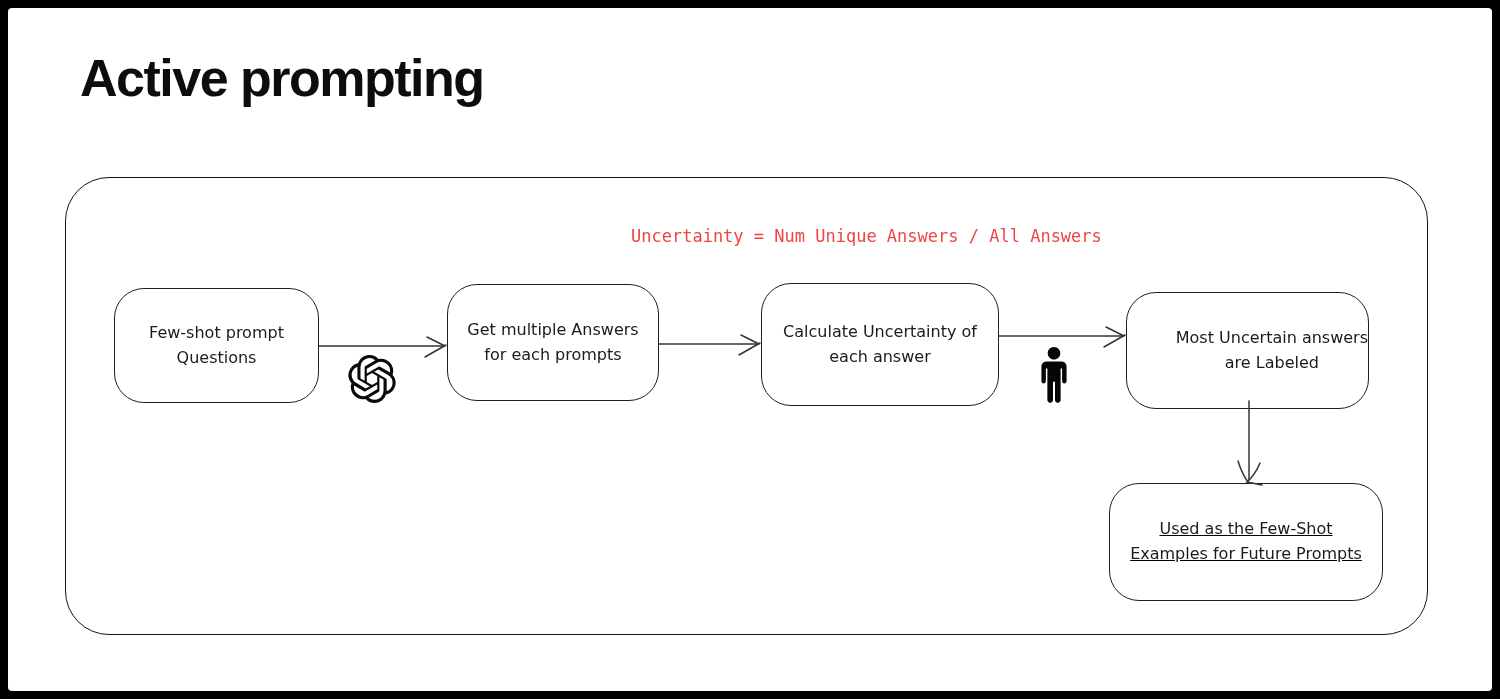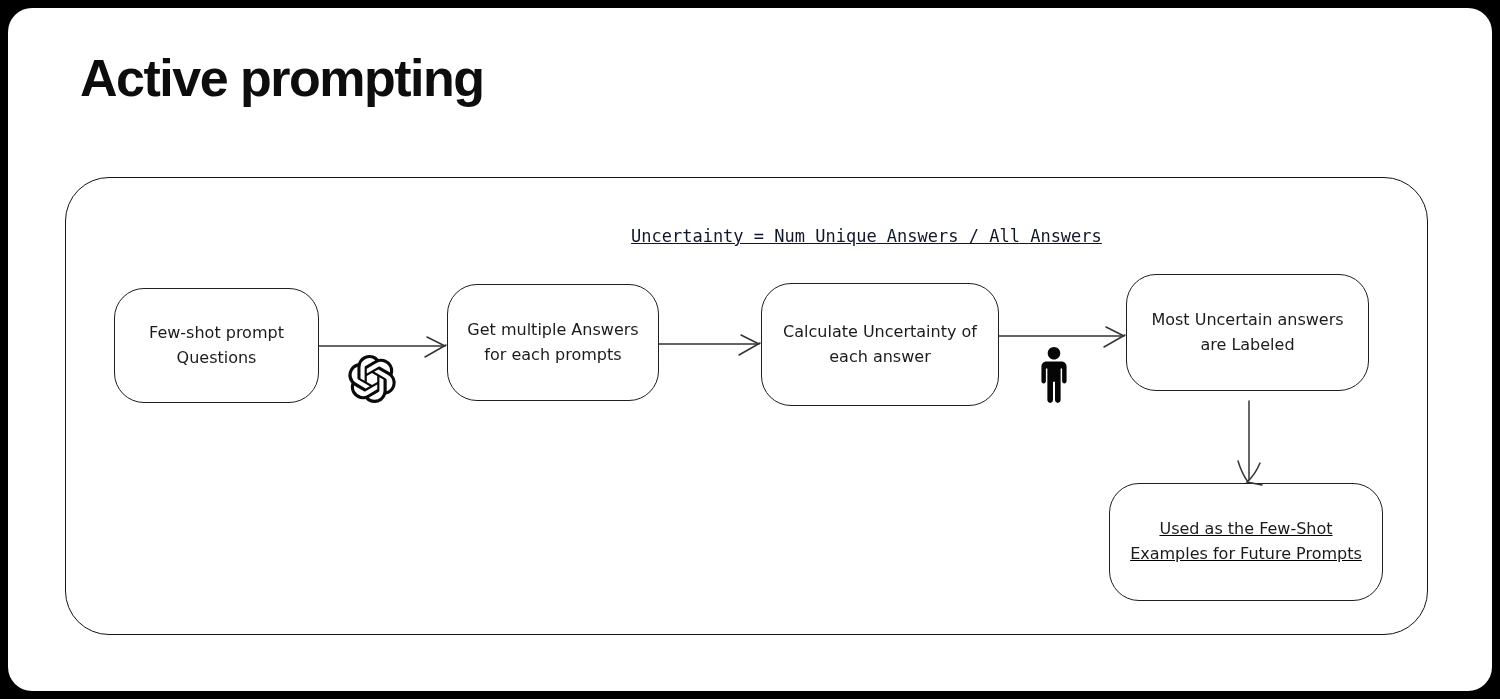"Active prompting" .slide { border-radius: 24px -> 4px }
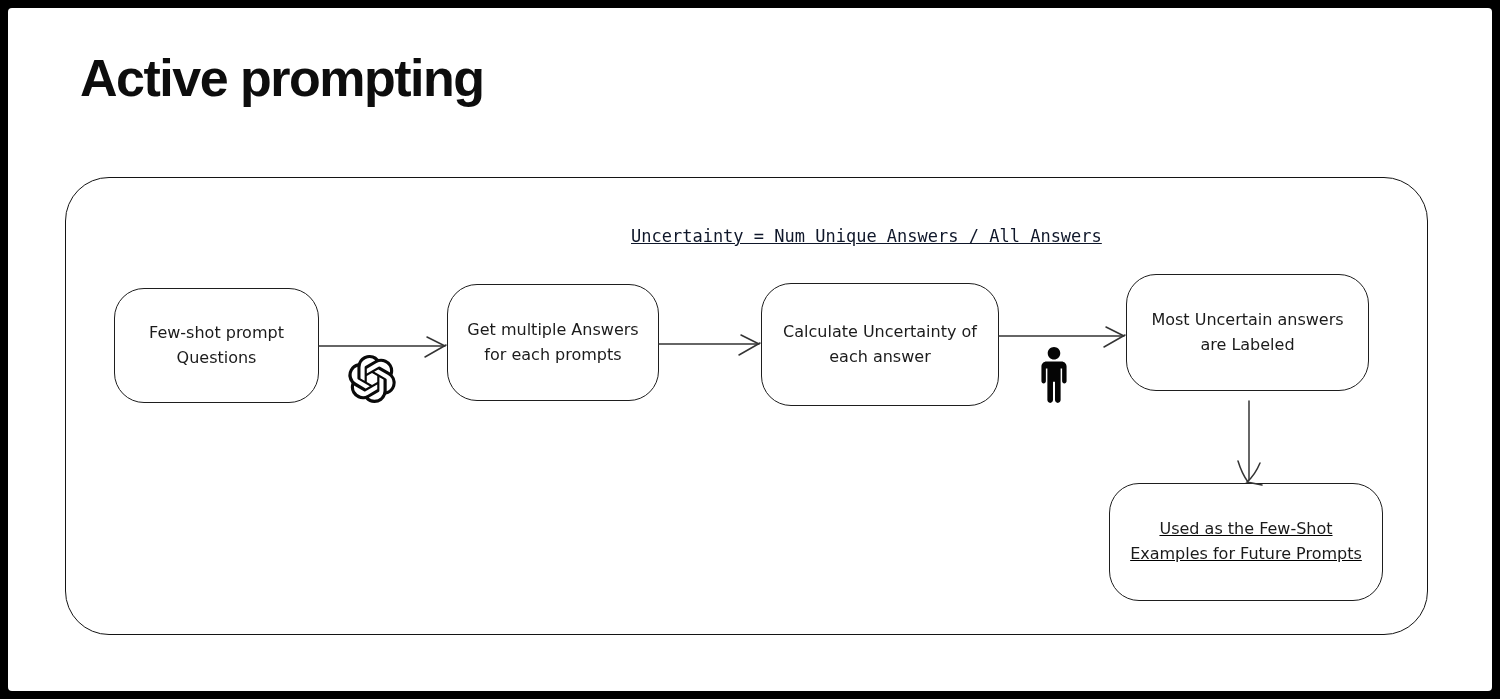"Uncertainty = Num Unique Answers" .formula { color: #0f172a -> #ef4444; text-decoration: underline -> none }
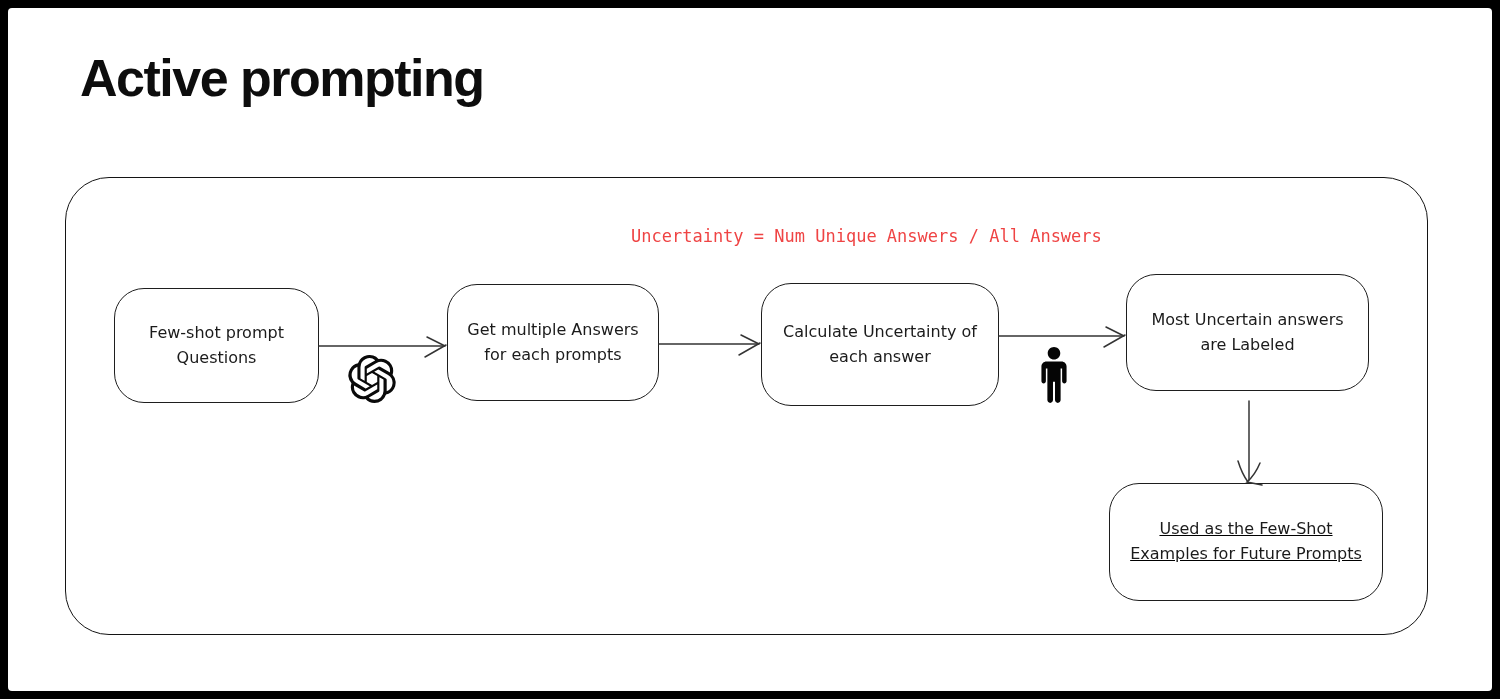"Most Uncertain answers" .node-4 { justify-content: none -> flex-end; top: 96px -> 114px }
